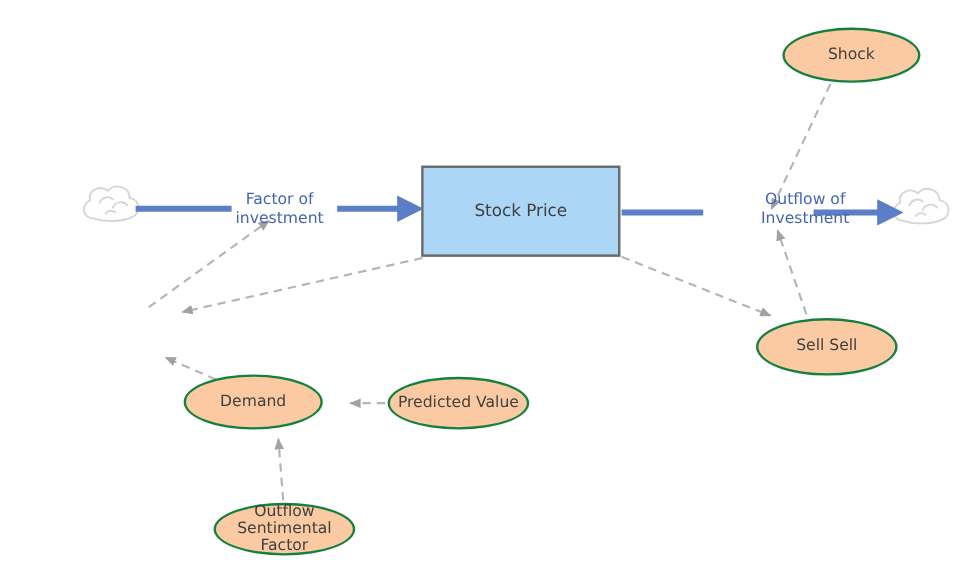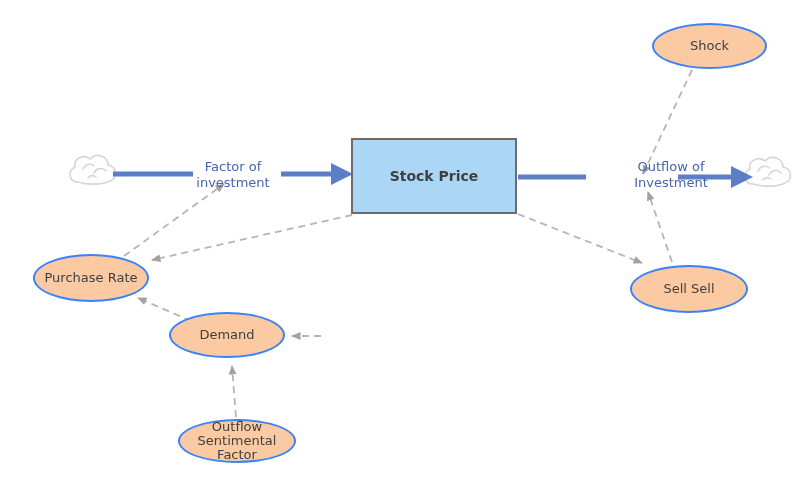"Shock" .aux { border: 2px solid #3b82f6 -> 2px solid #15803d }
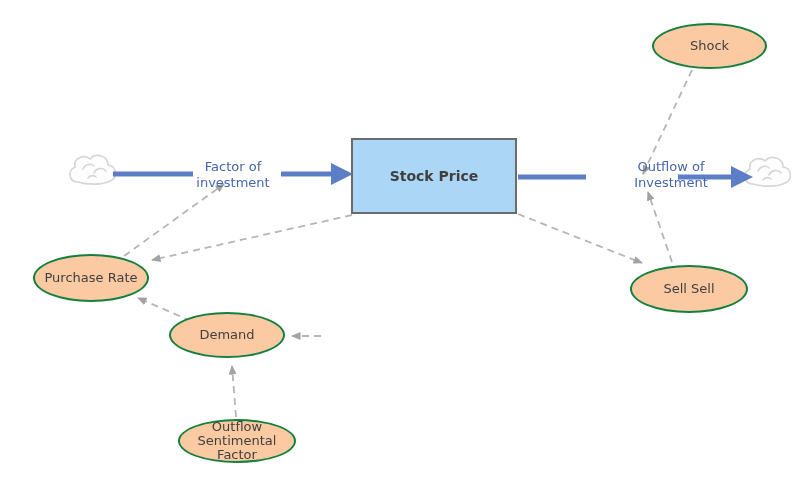"Stock Price" .stock-box { font-weight: bold -> none }
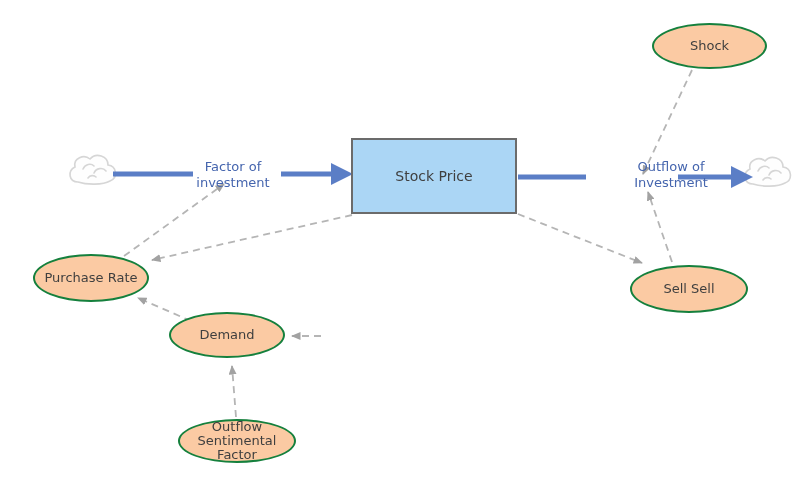"Purchase Rate" div.aux { html: <div> <span>Purchase Rate</span> </div> -> none }
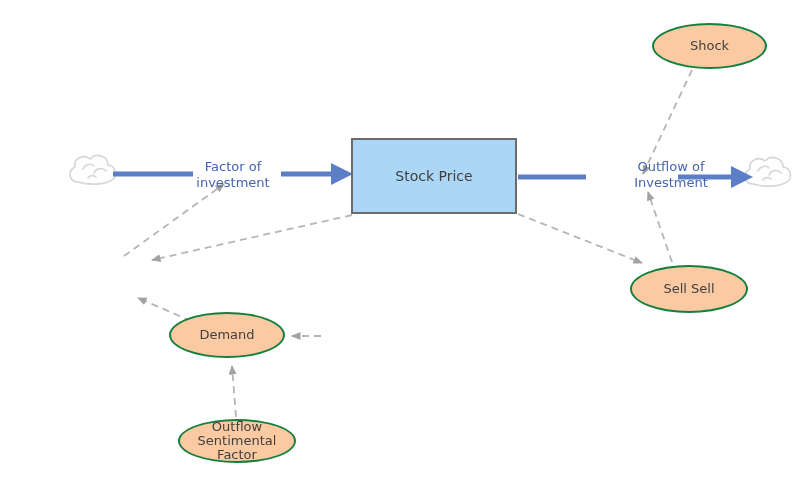"Demand" .aux-demand { left: 169px -> 153px }
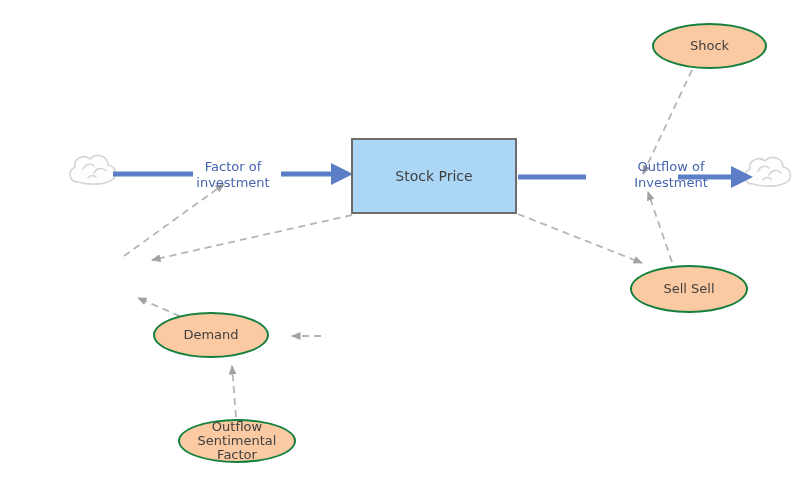"Predicted Value" div.aux { html: none -> <div> <span>Predicted Value</span> </div> }
